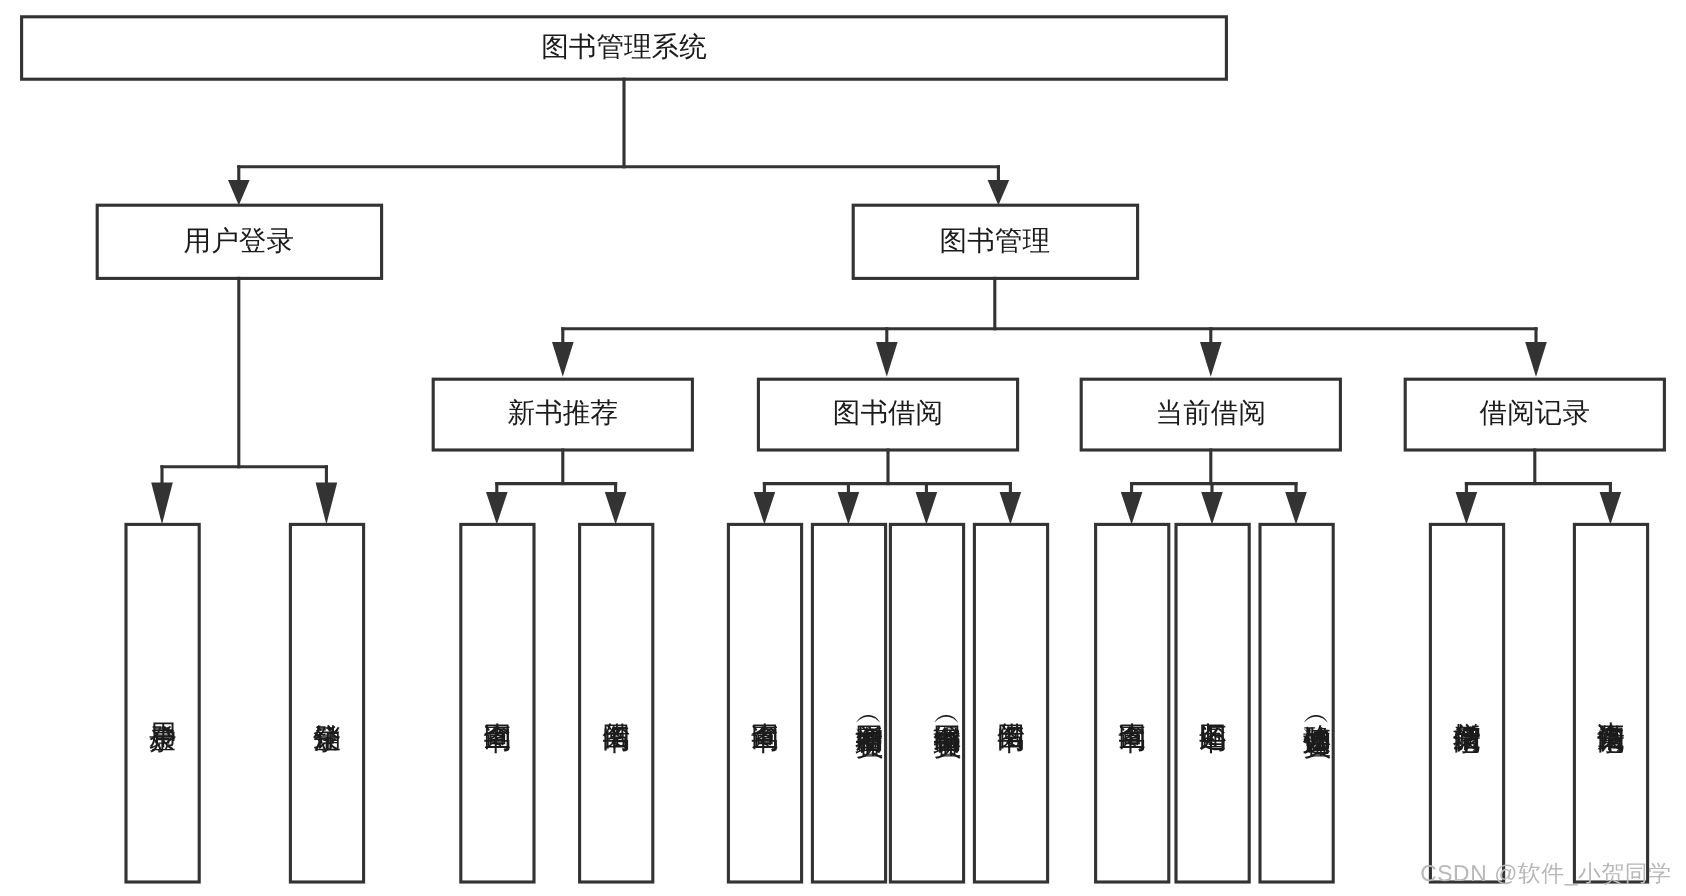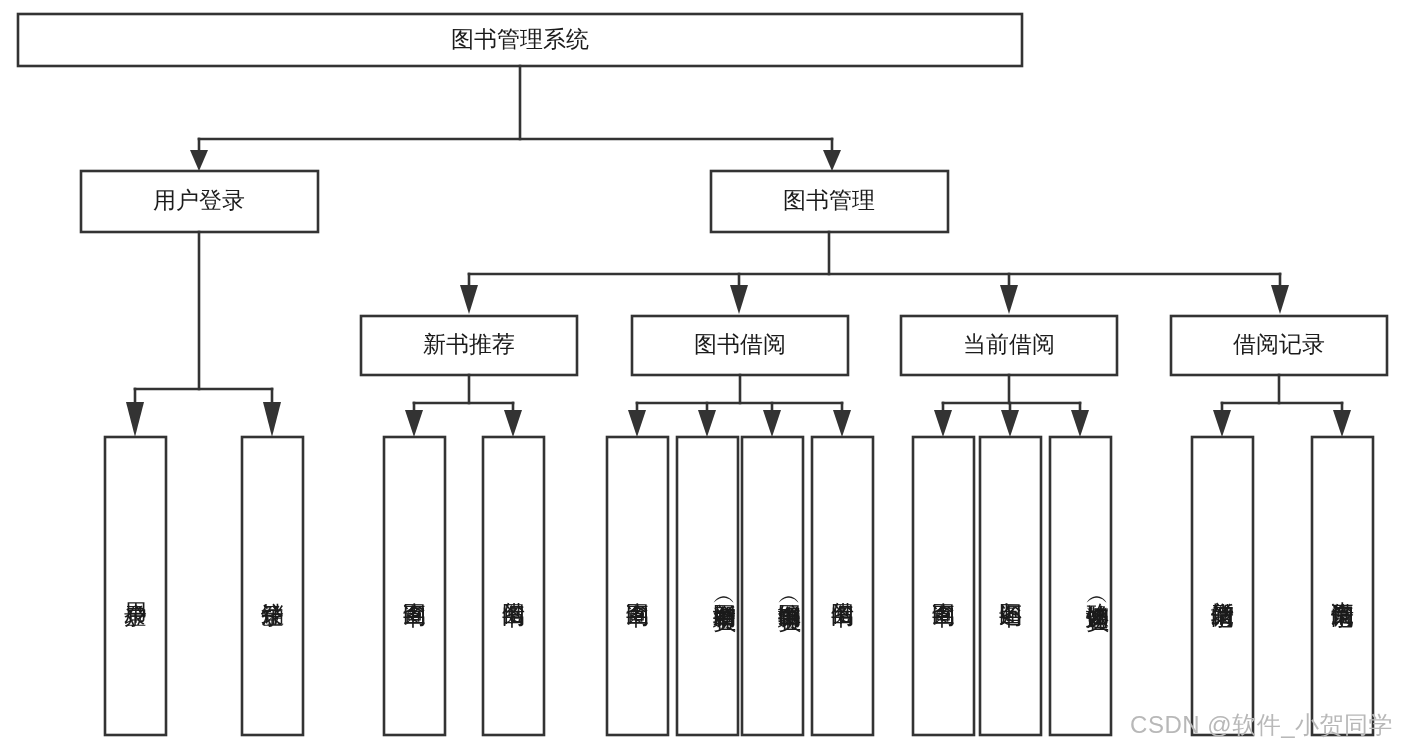"CSDN @软件_小贺同学" .watermark { font-size: 24px -> 19px }
